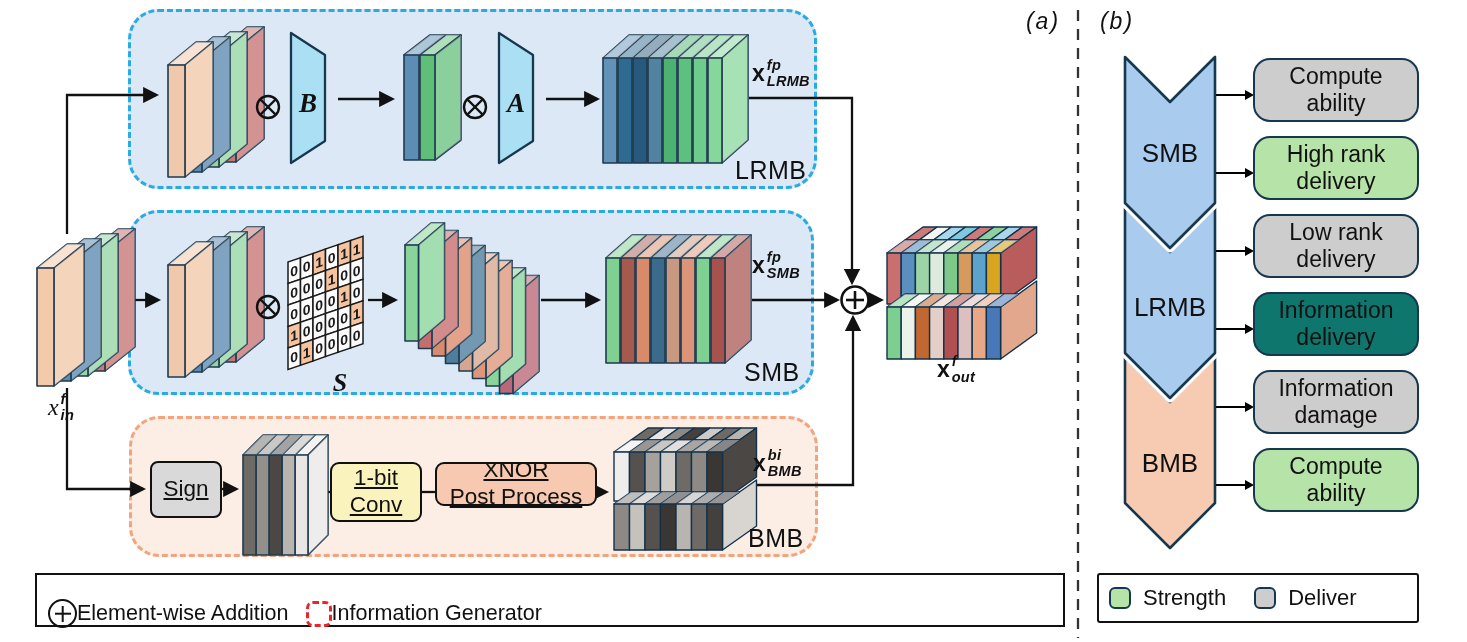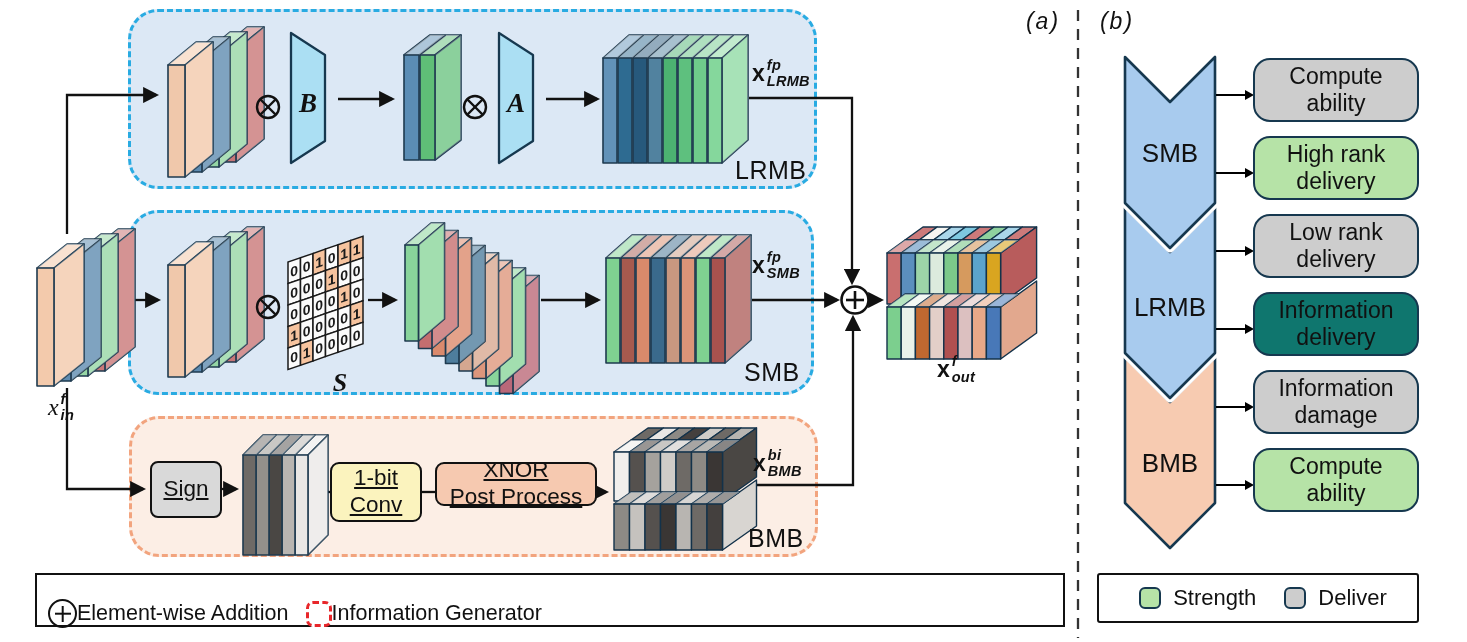"Strength" .legend-b { justify-content: center -> none }
